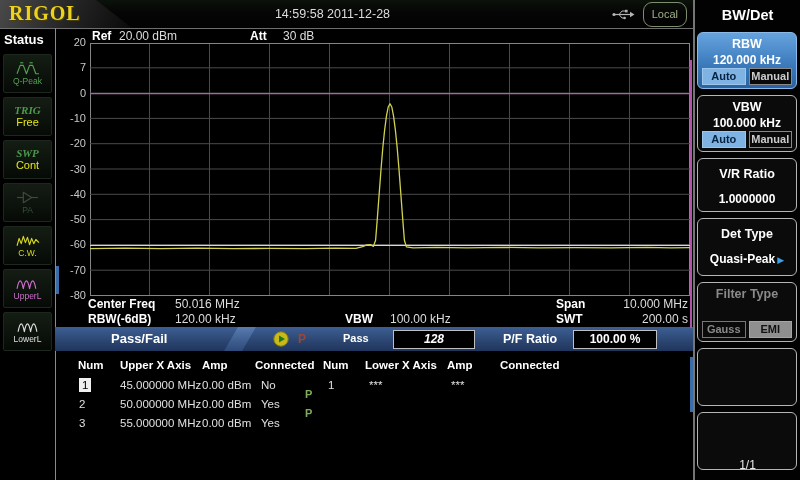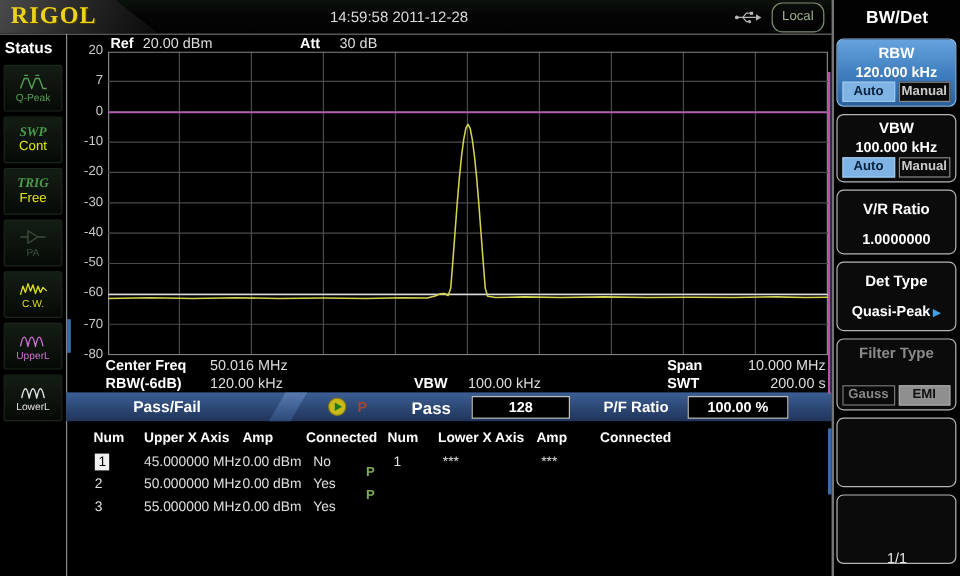"SWP" div.status-cell { order: before "TRIG" -> after "TRIG" }
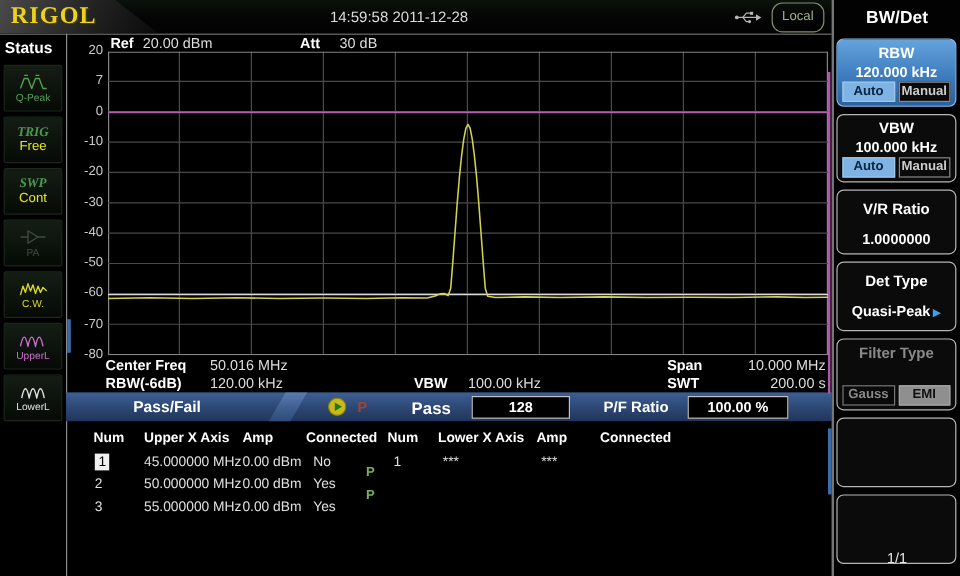"Pass" .pf-pass { font-size: 14px -> 11px }
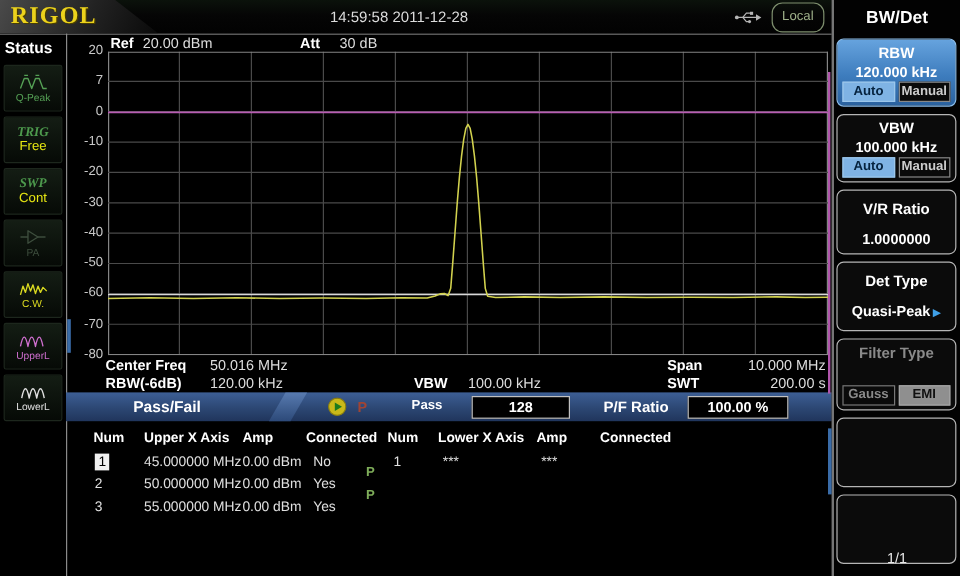"128" .pf-count { font-style: none -> italic }
